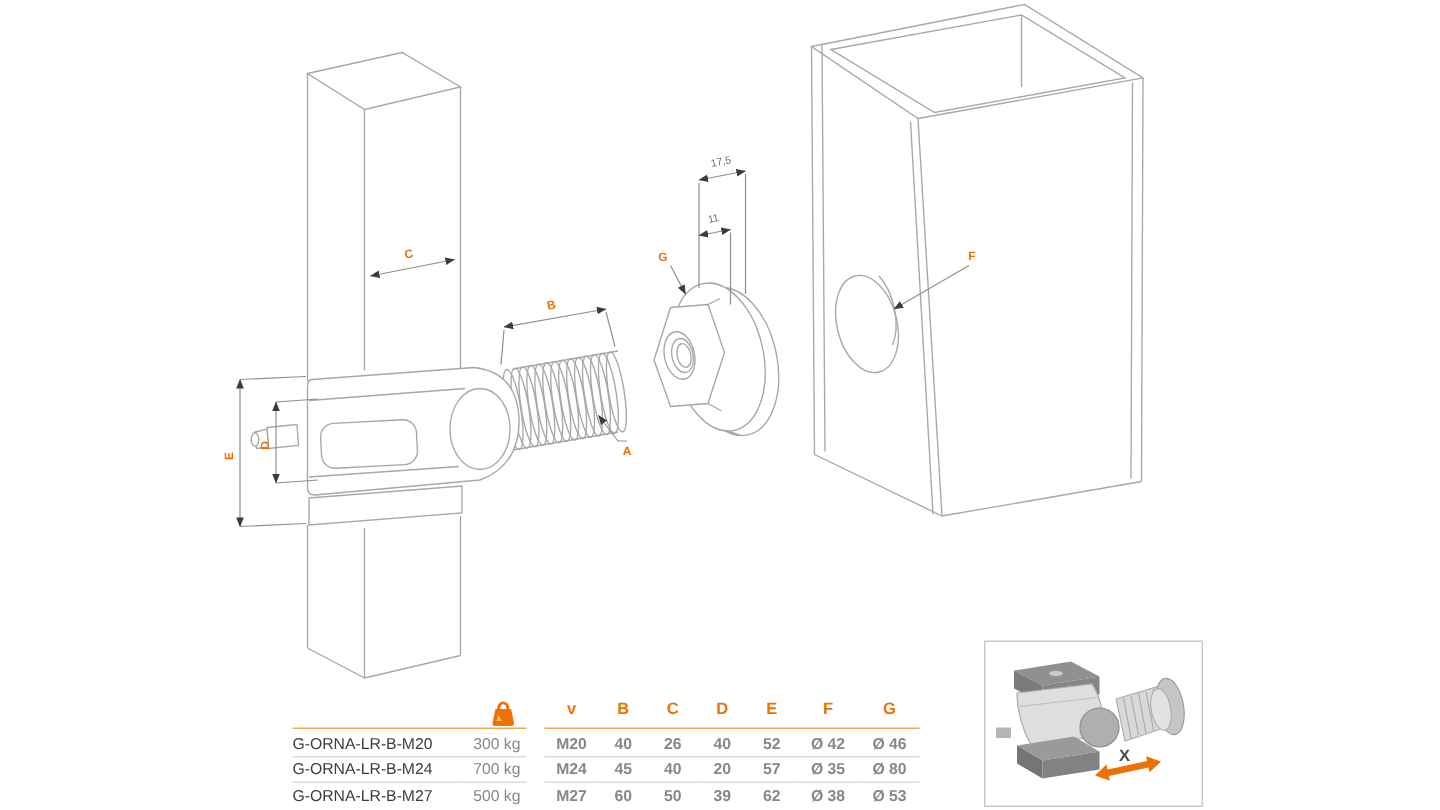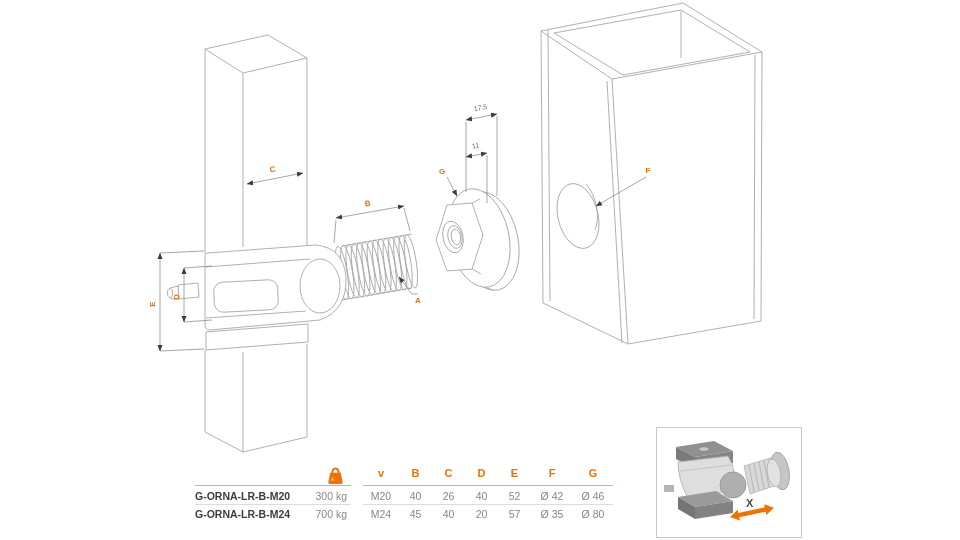"G-ORNA-LR-B-M20" .c-name { font-weight: bold -> normal }
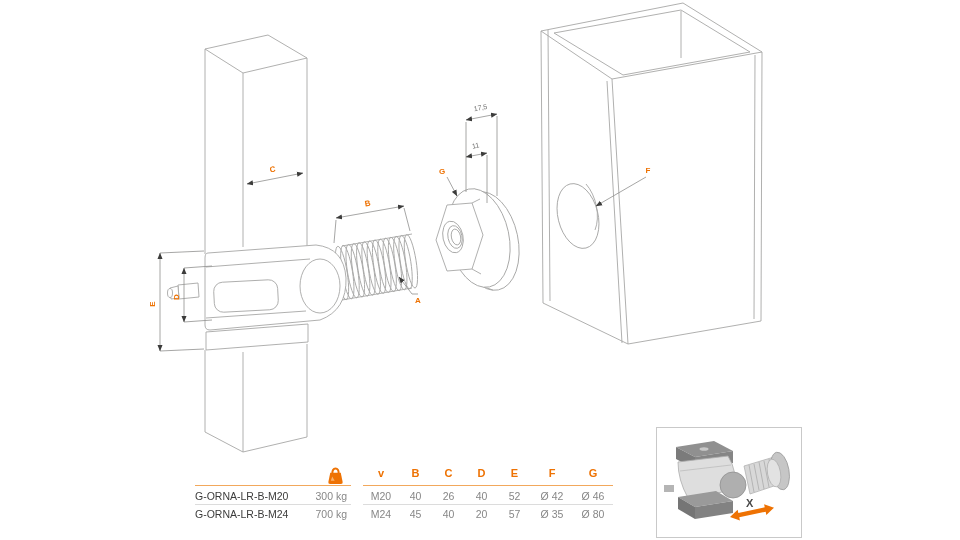"M20" .c-num { font-weight: none -> bold }
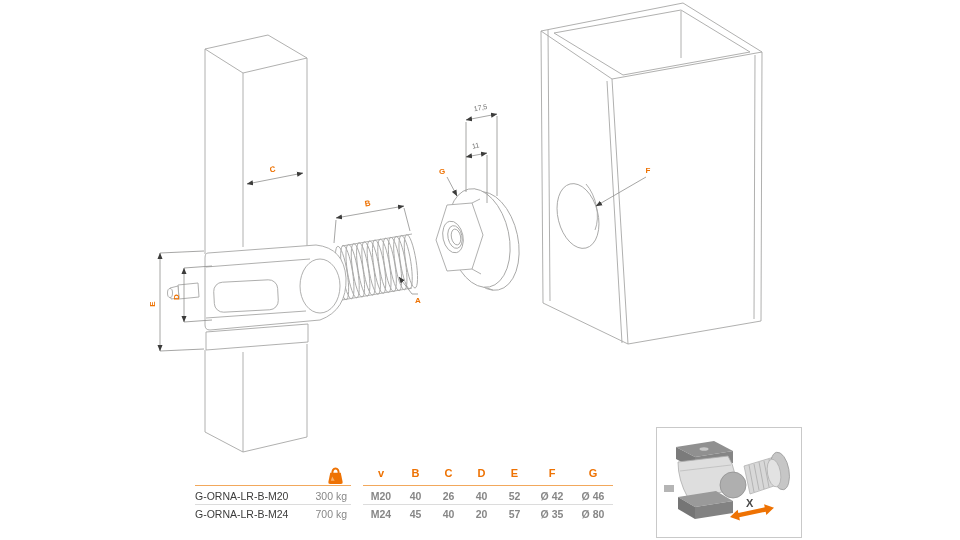"G-ORNA-LR-B-M27" div.trow { html: none -> <div> <div>G-ORNA-LR-B-M27</div> <div>500 kg</div> <div></div> <div>M27</div> <div>60</div> <div>50</div> <div>39</div> <div>62</div> <div>Ø 38</div> <div>Ø 53</div> </div> }
